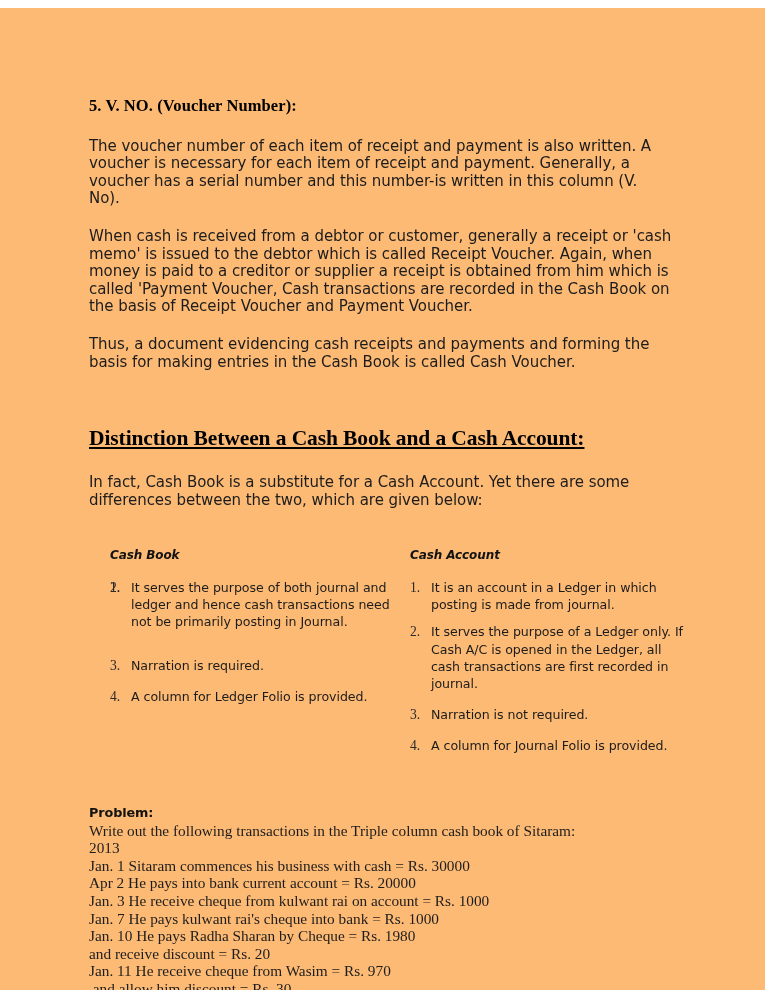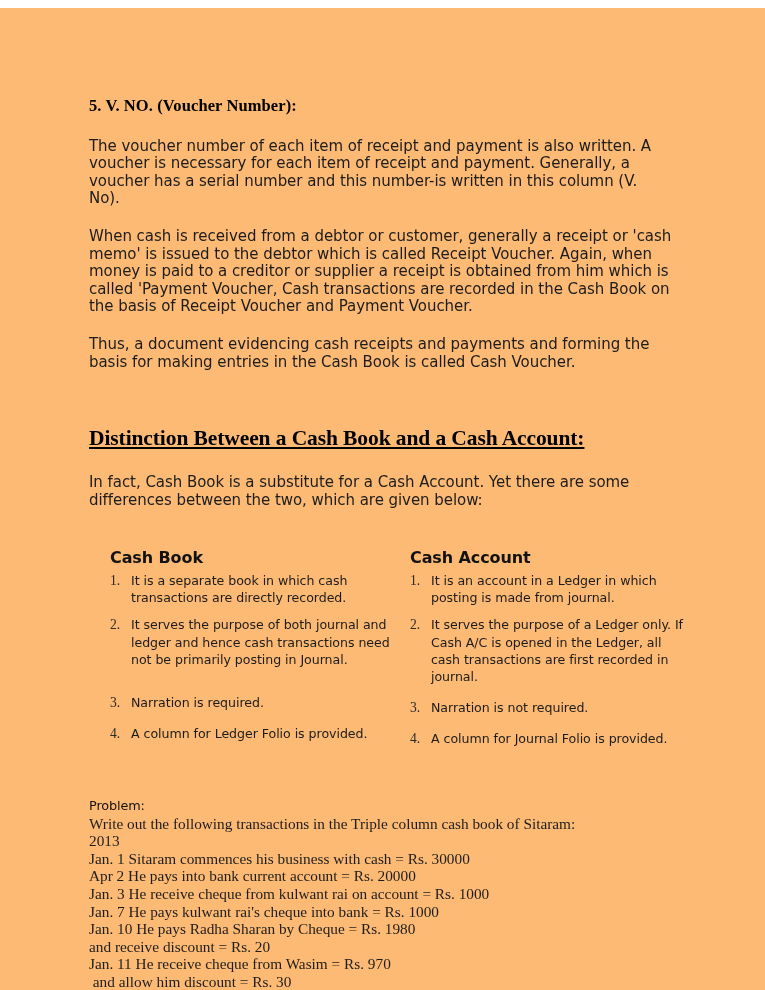"Cash Book" .col-title { font-size: 16px -> 12px; font-style: none -> italic; margin: 0 0 5px 0 -> 0 0 17px 0 }
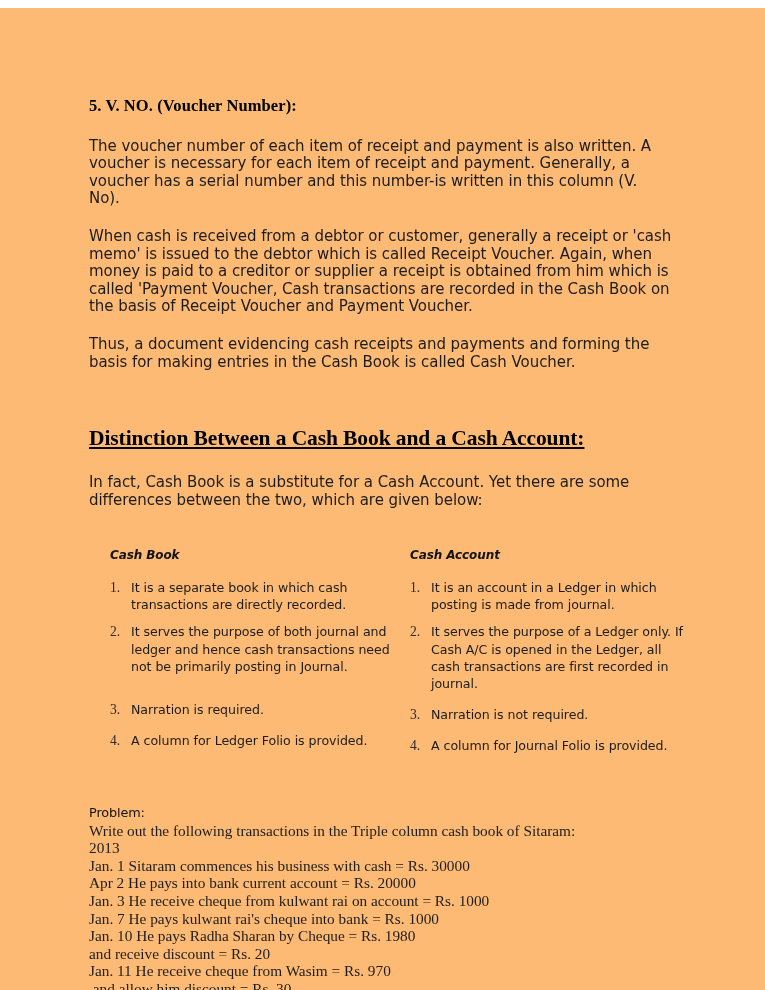"It is a separate book" span { html: <span>It is a separate book in which cash transactions are directly recorded.</span> -> none }
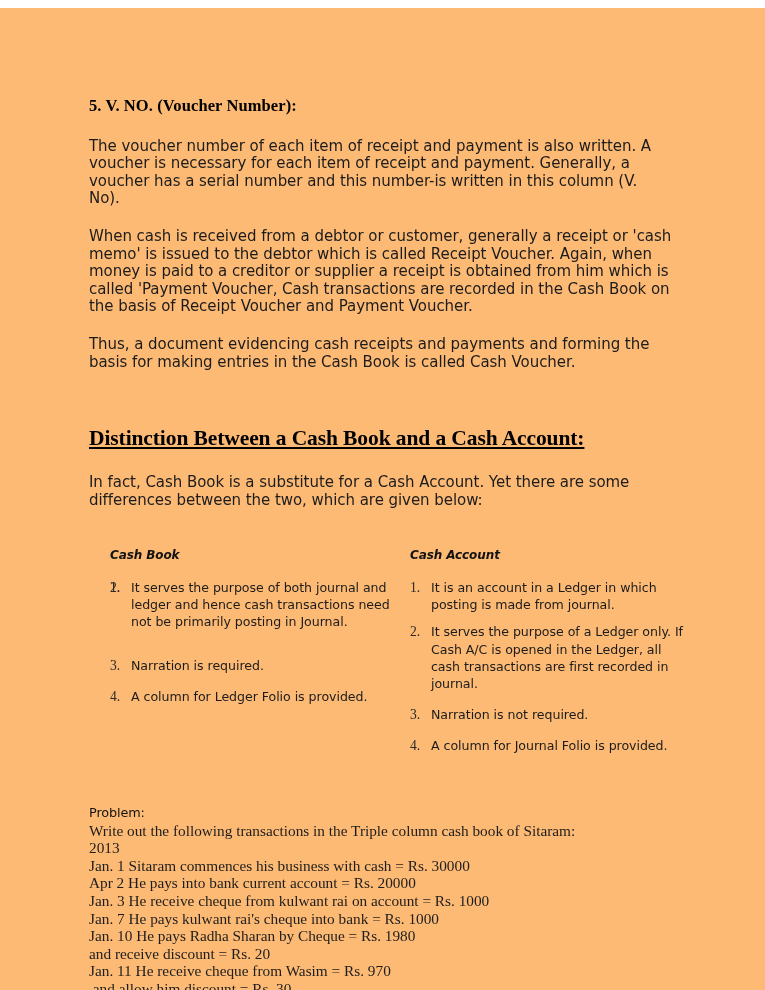"Problem:" .problem-title { font-weight: normal -> bold }
